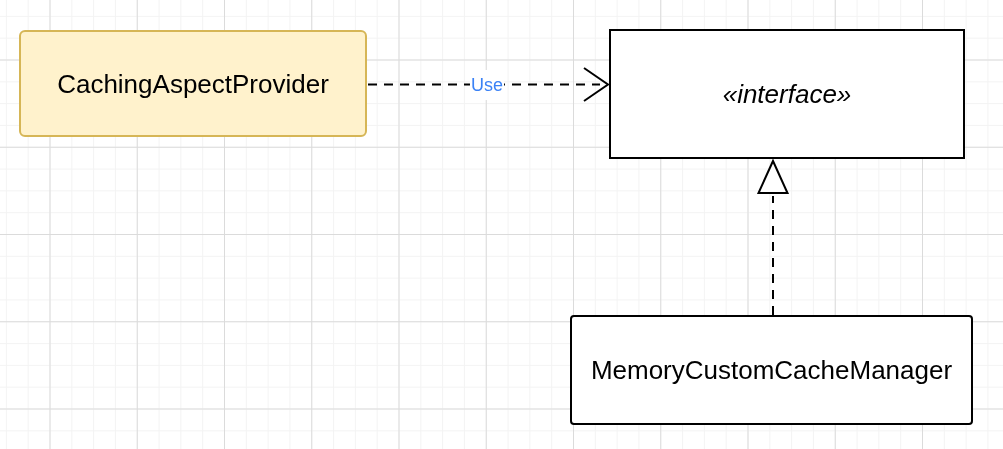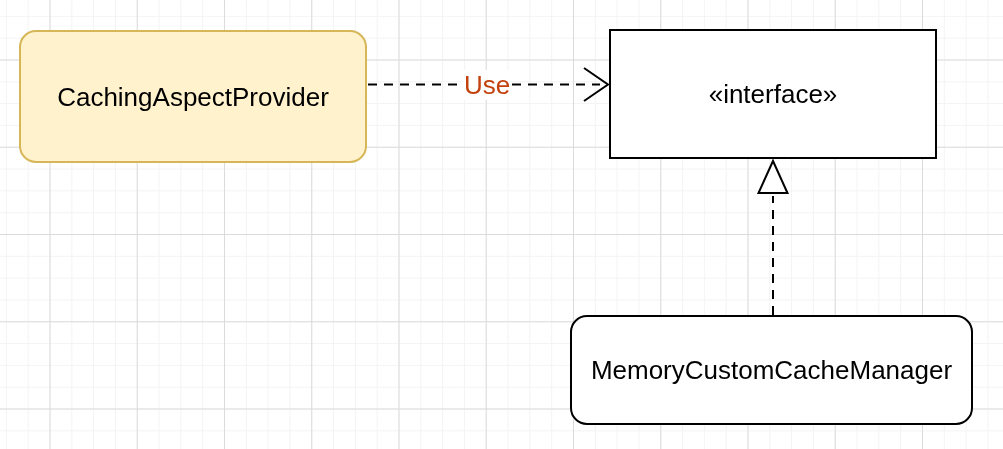"CachingAspectProvider" .node-provider { border-radius: 17px -> 6px; height: 133px -> 107px }
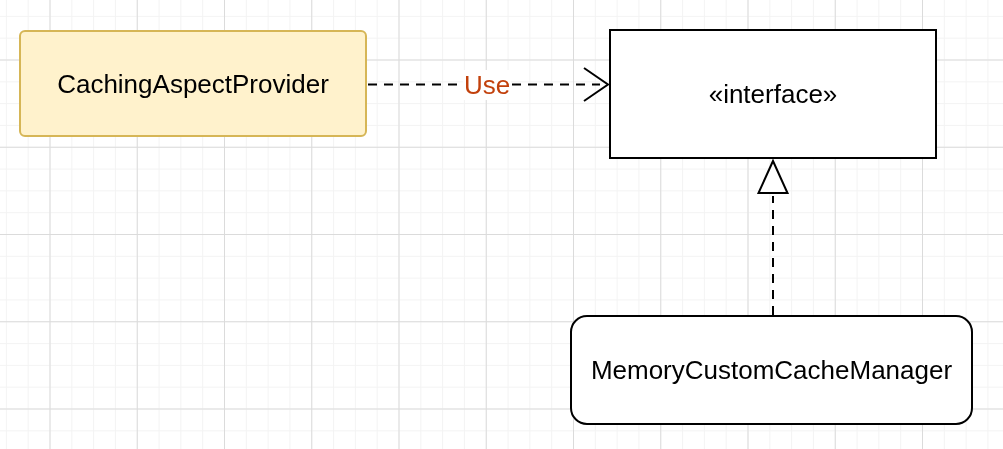"Use" .edge-label { color: #c2410c -> #3b82f6; font-size: 26px -> 18px }
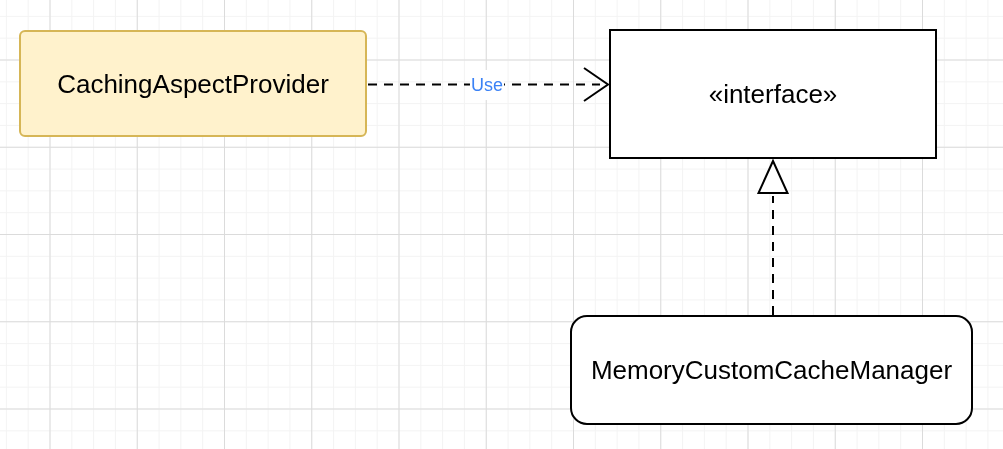"«interface»" .node-interface { font-style: none -> italic; width: 328px -> 356px }
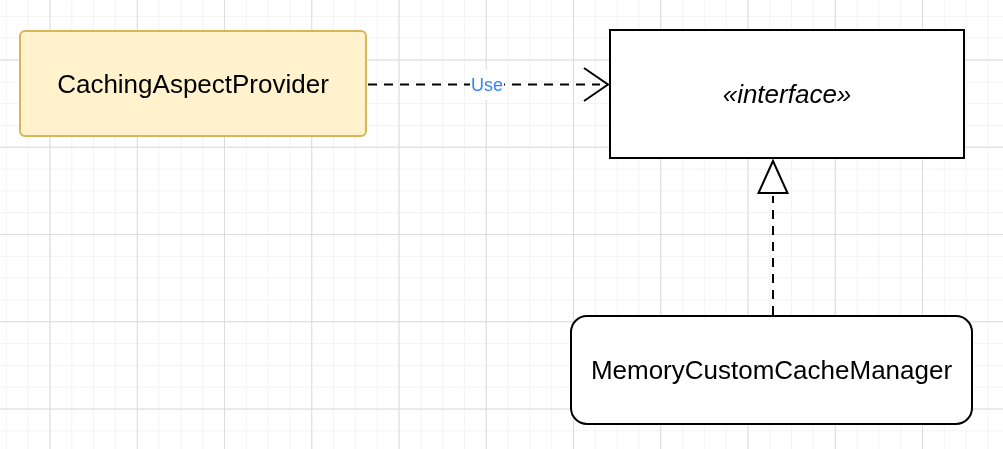"MemoryCustomCacheManager" .node-impl { border-radius: 17px -> 4px }
